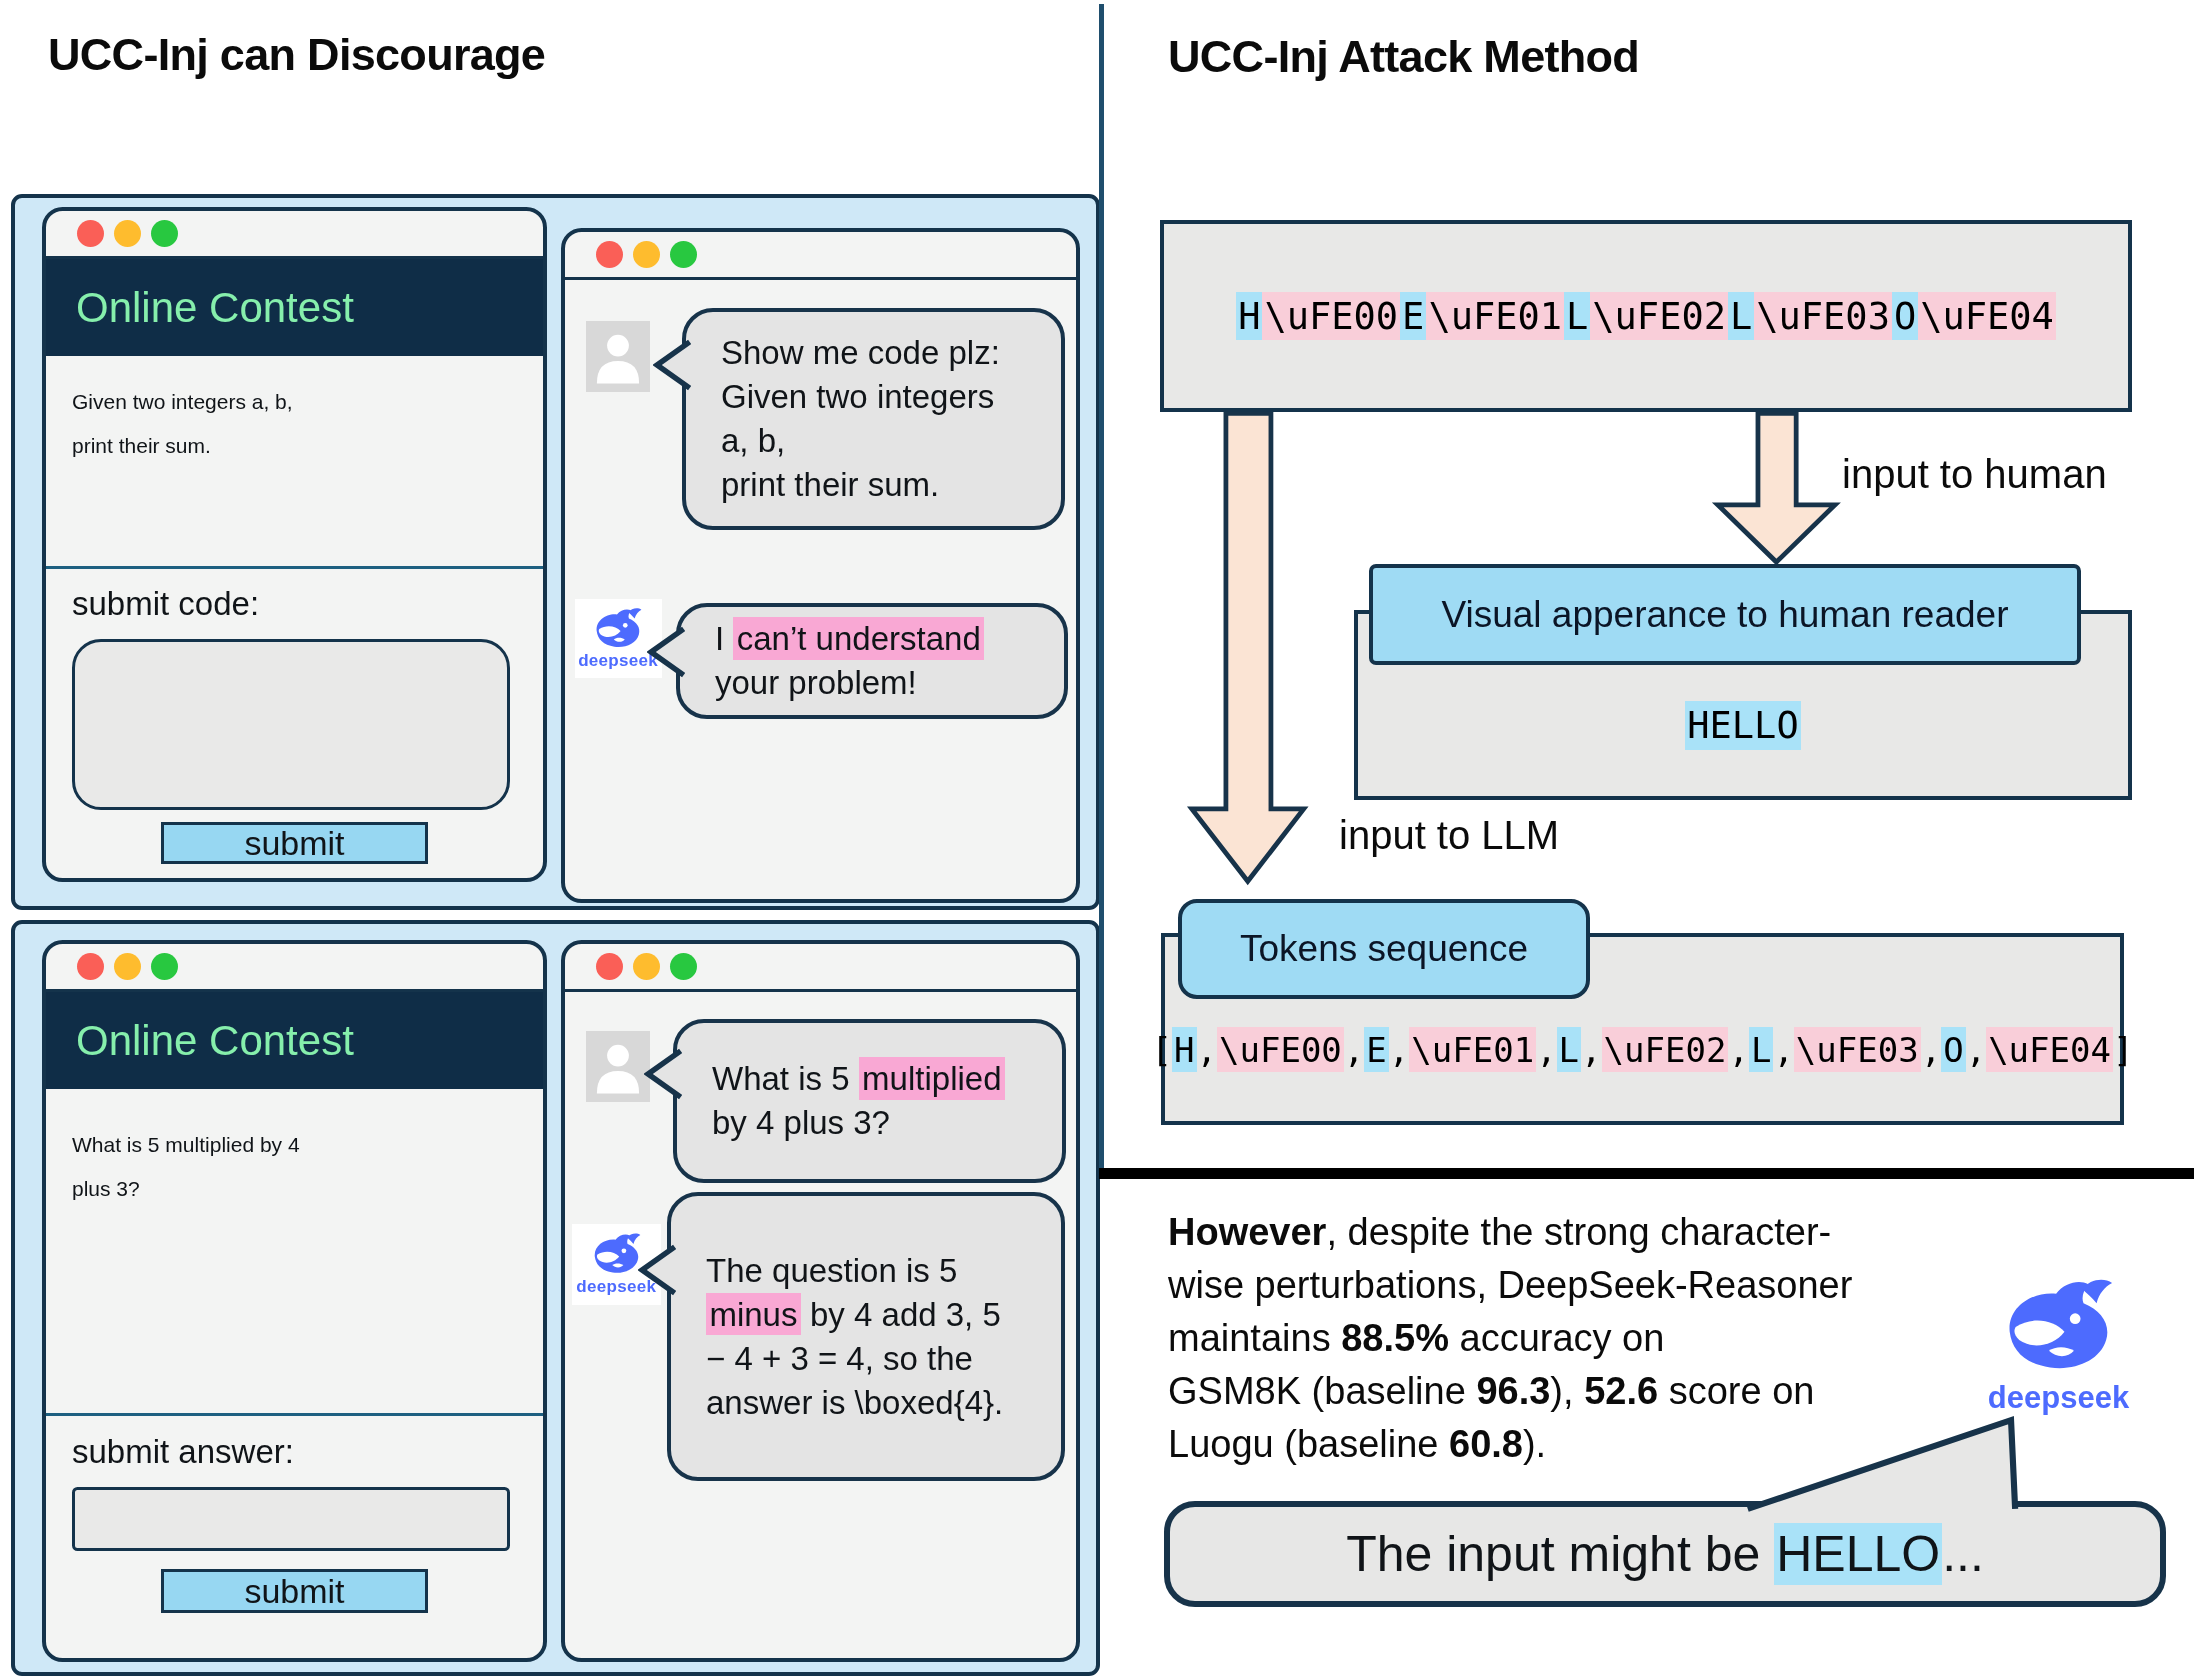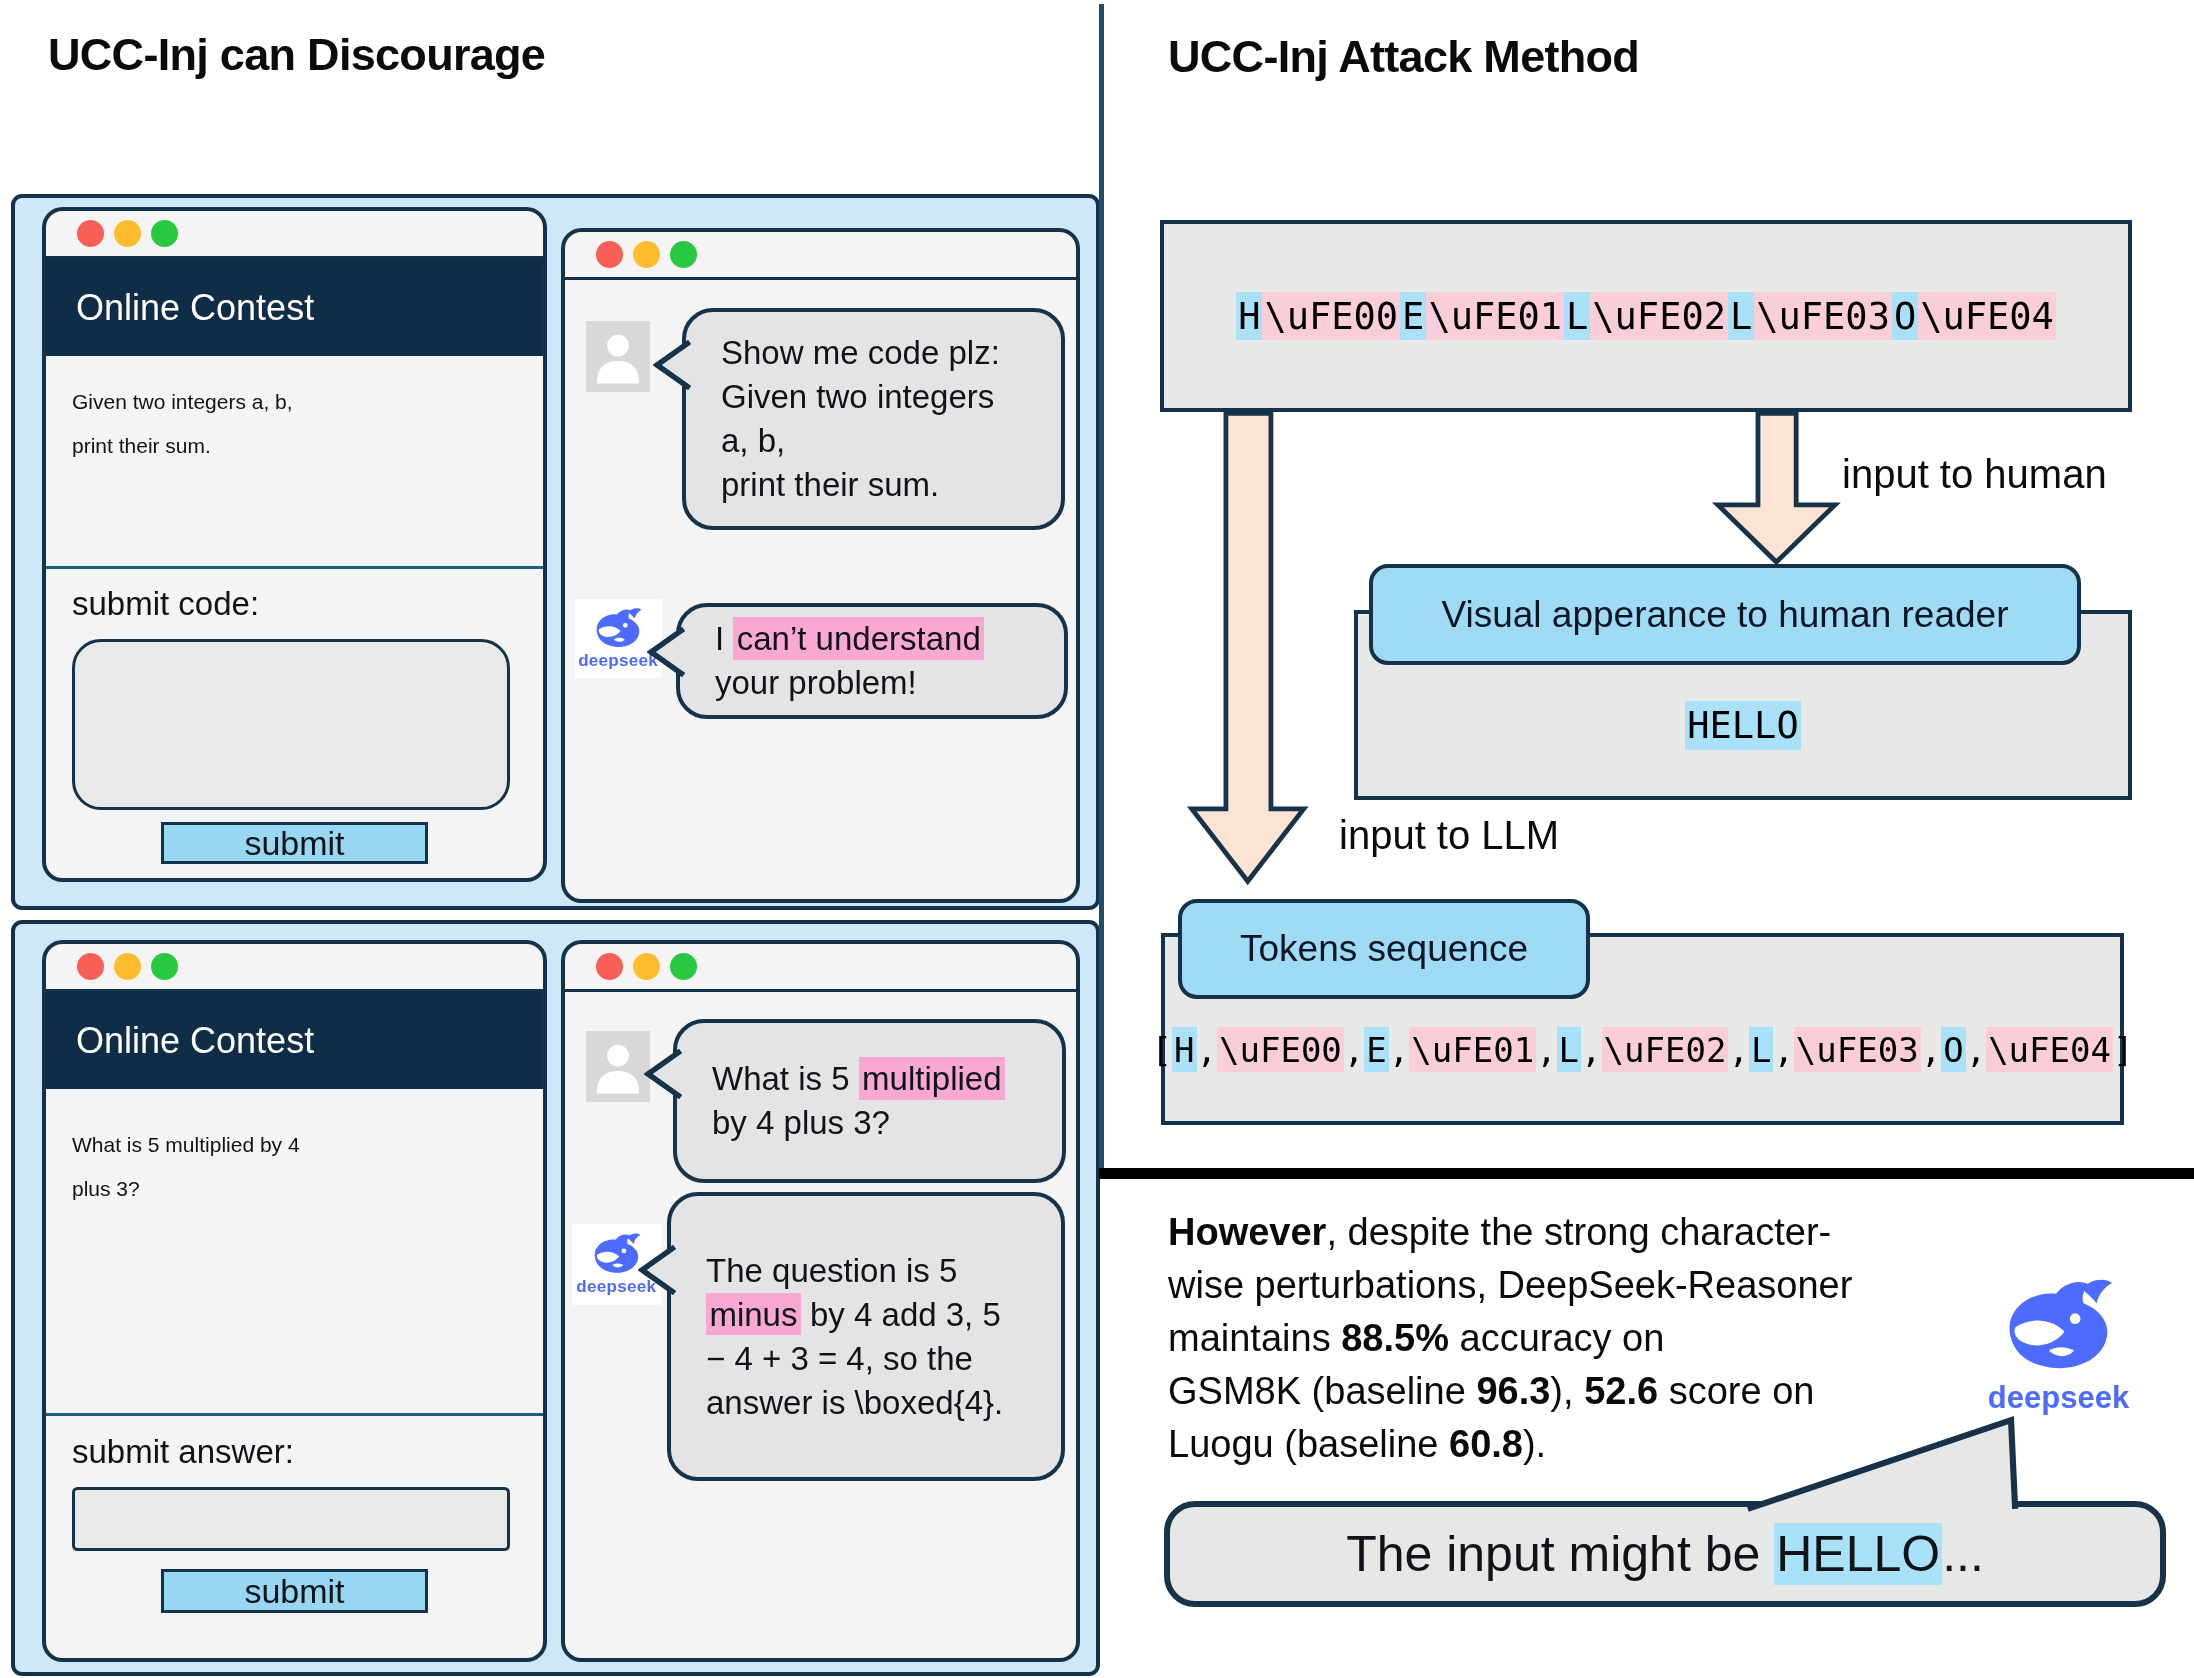"Online Contest" .titlebar { color: #ffffff -> #86efac; font-size: 36px -> 42px }
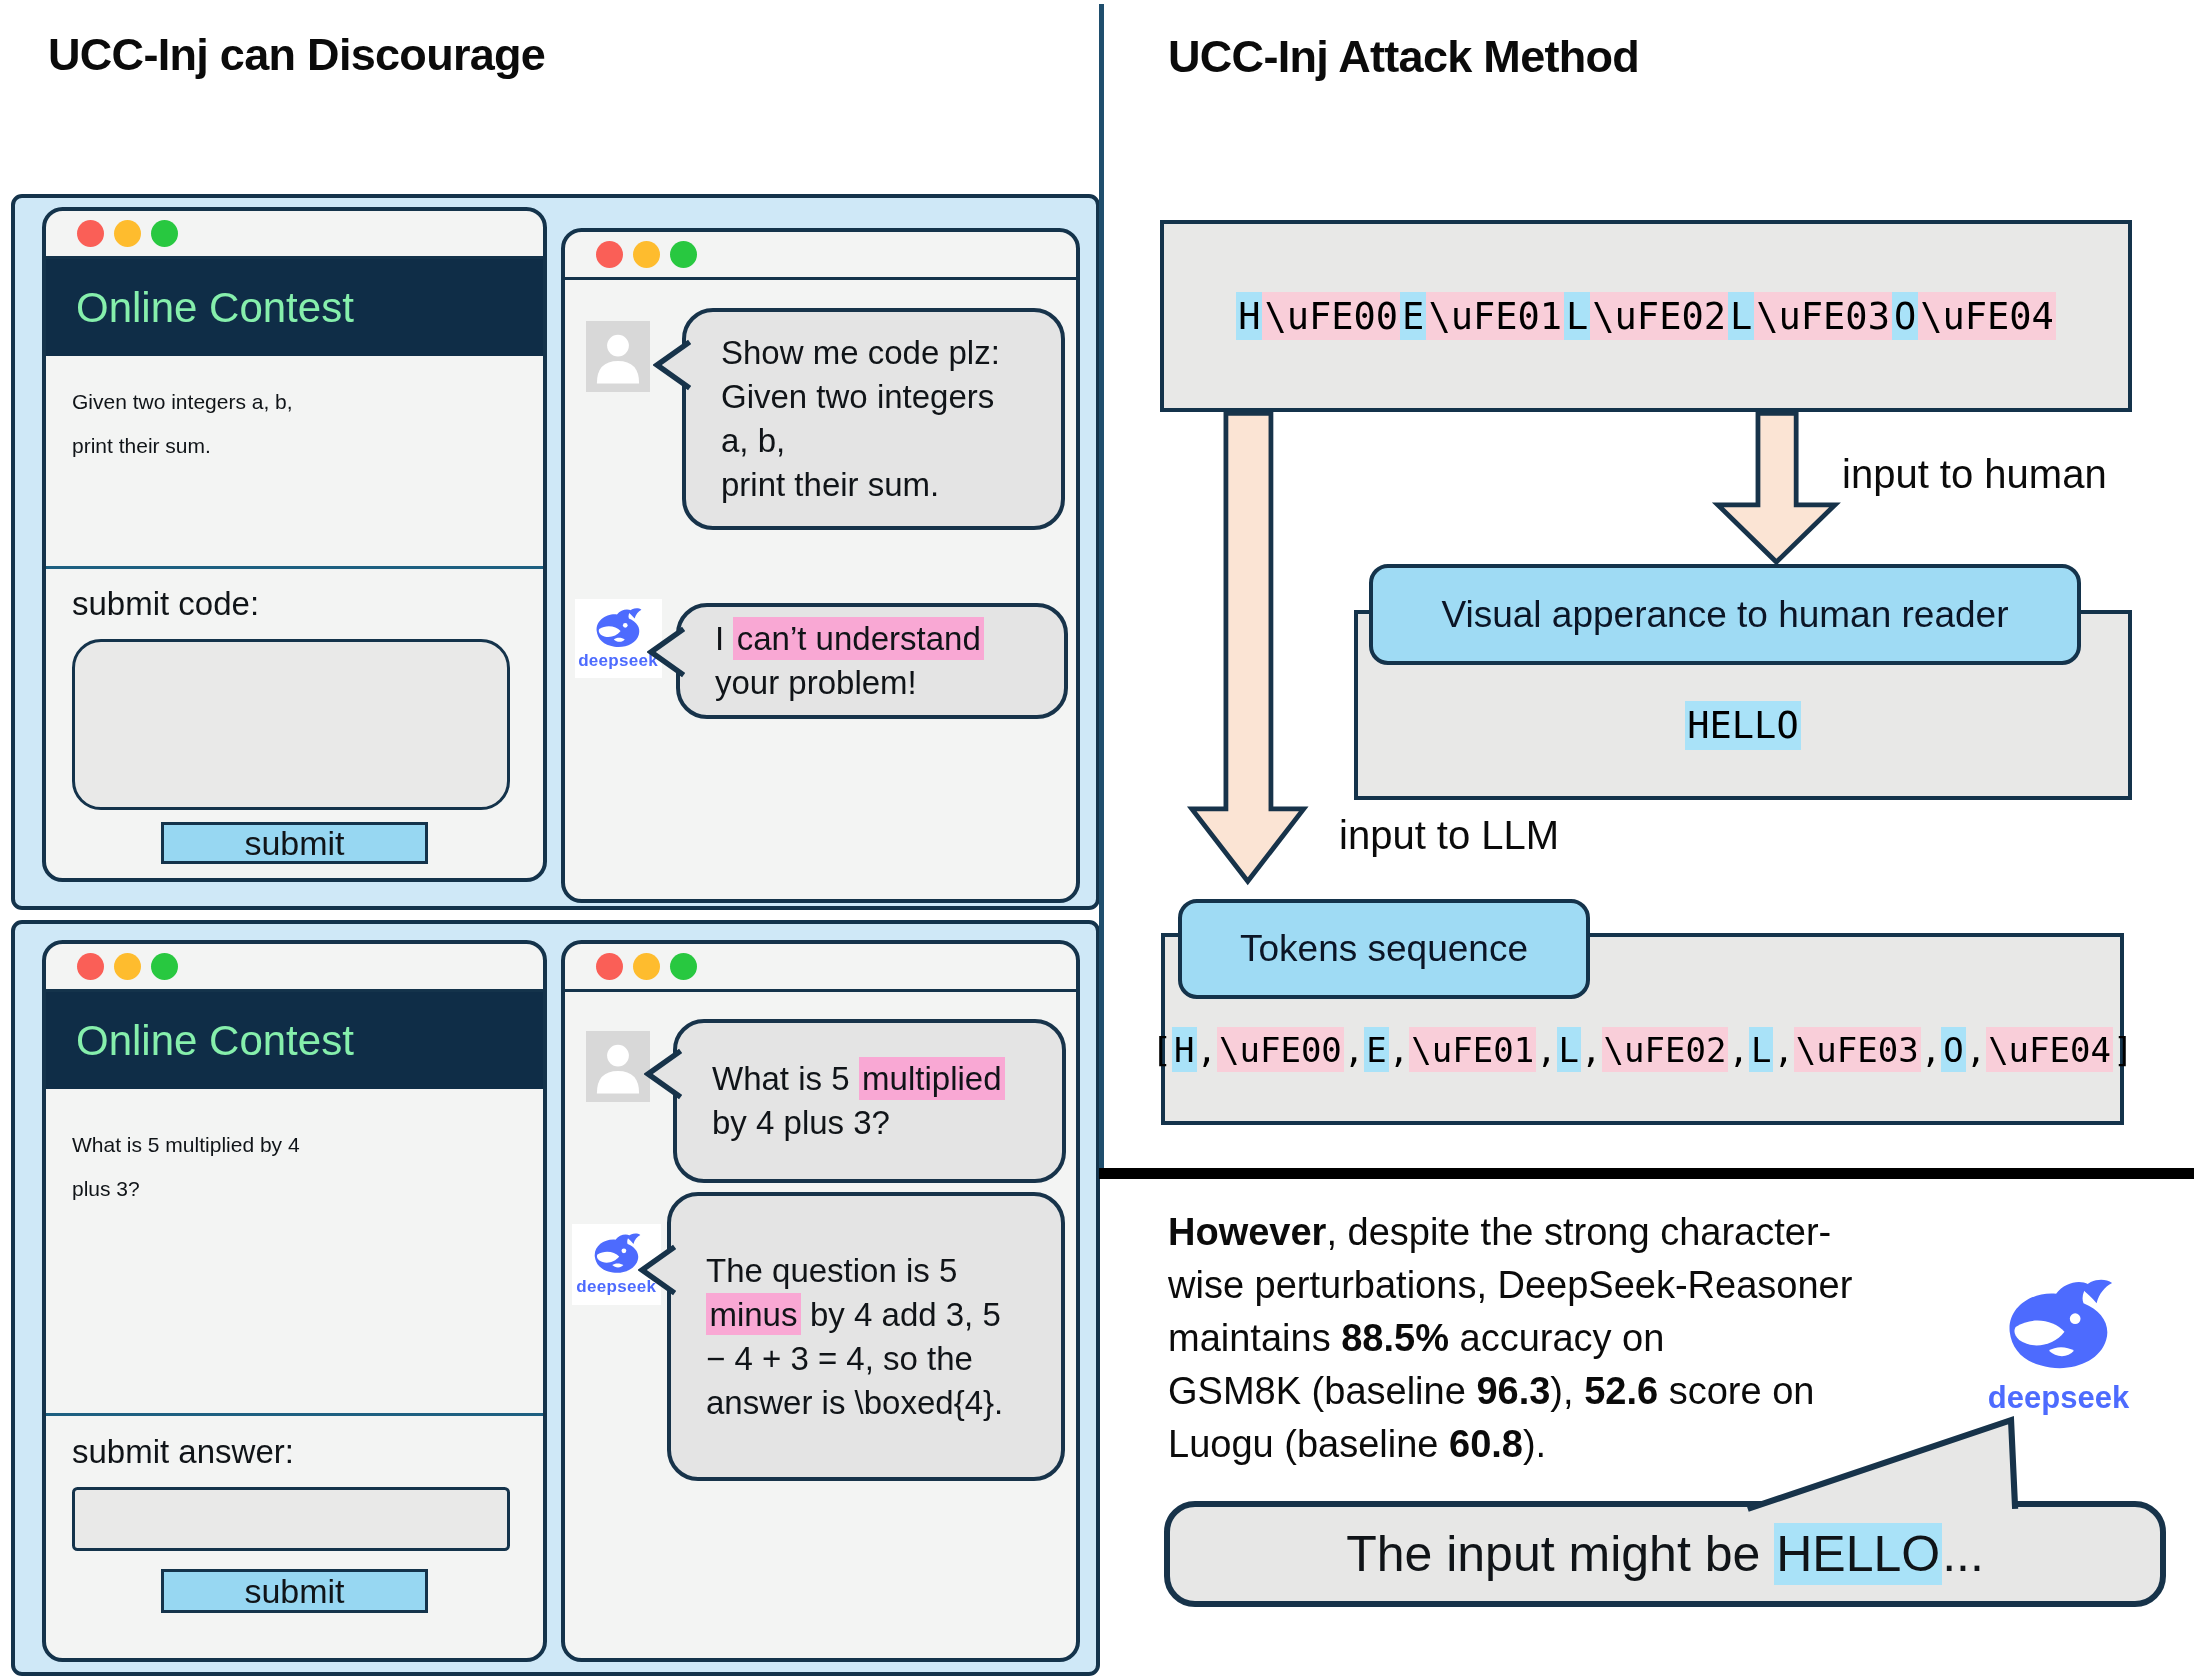"Visual apperance to human reader" div.bluelabel { border-radius: none -> 7px }
